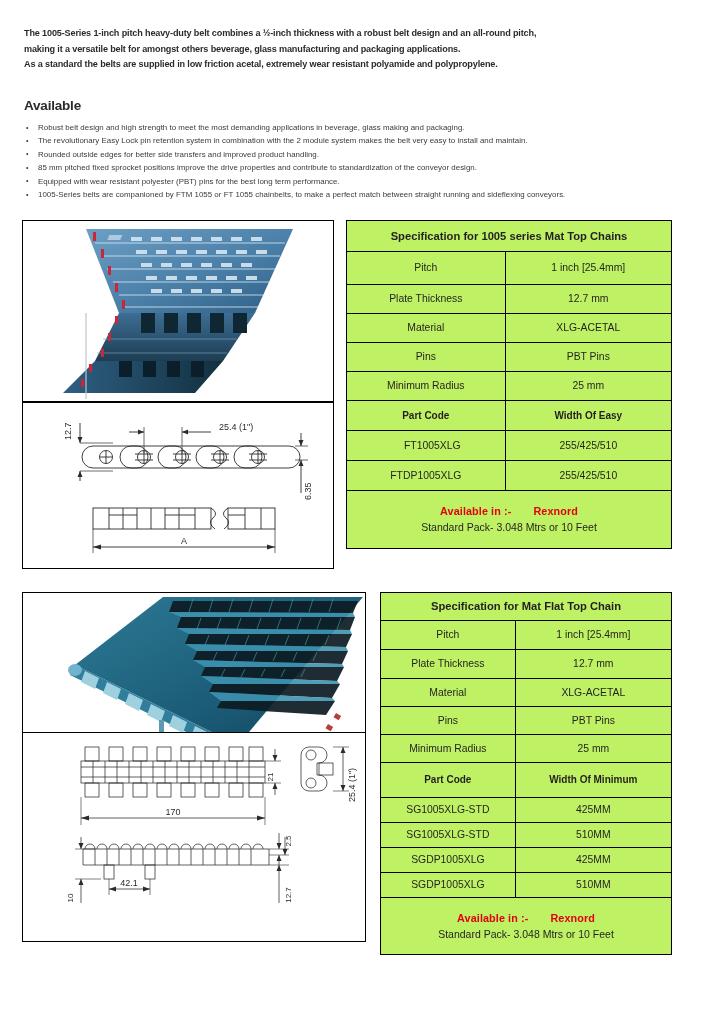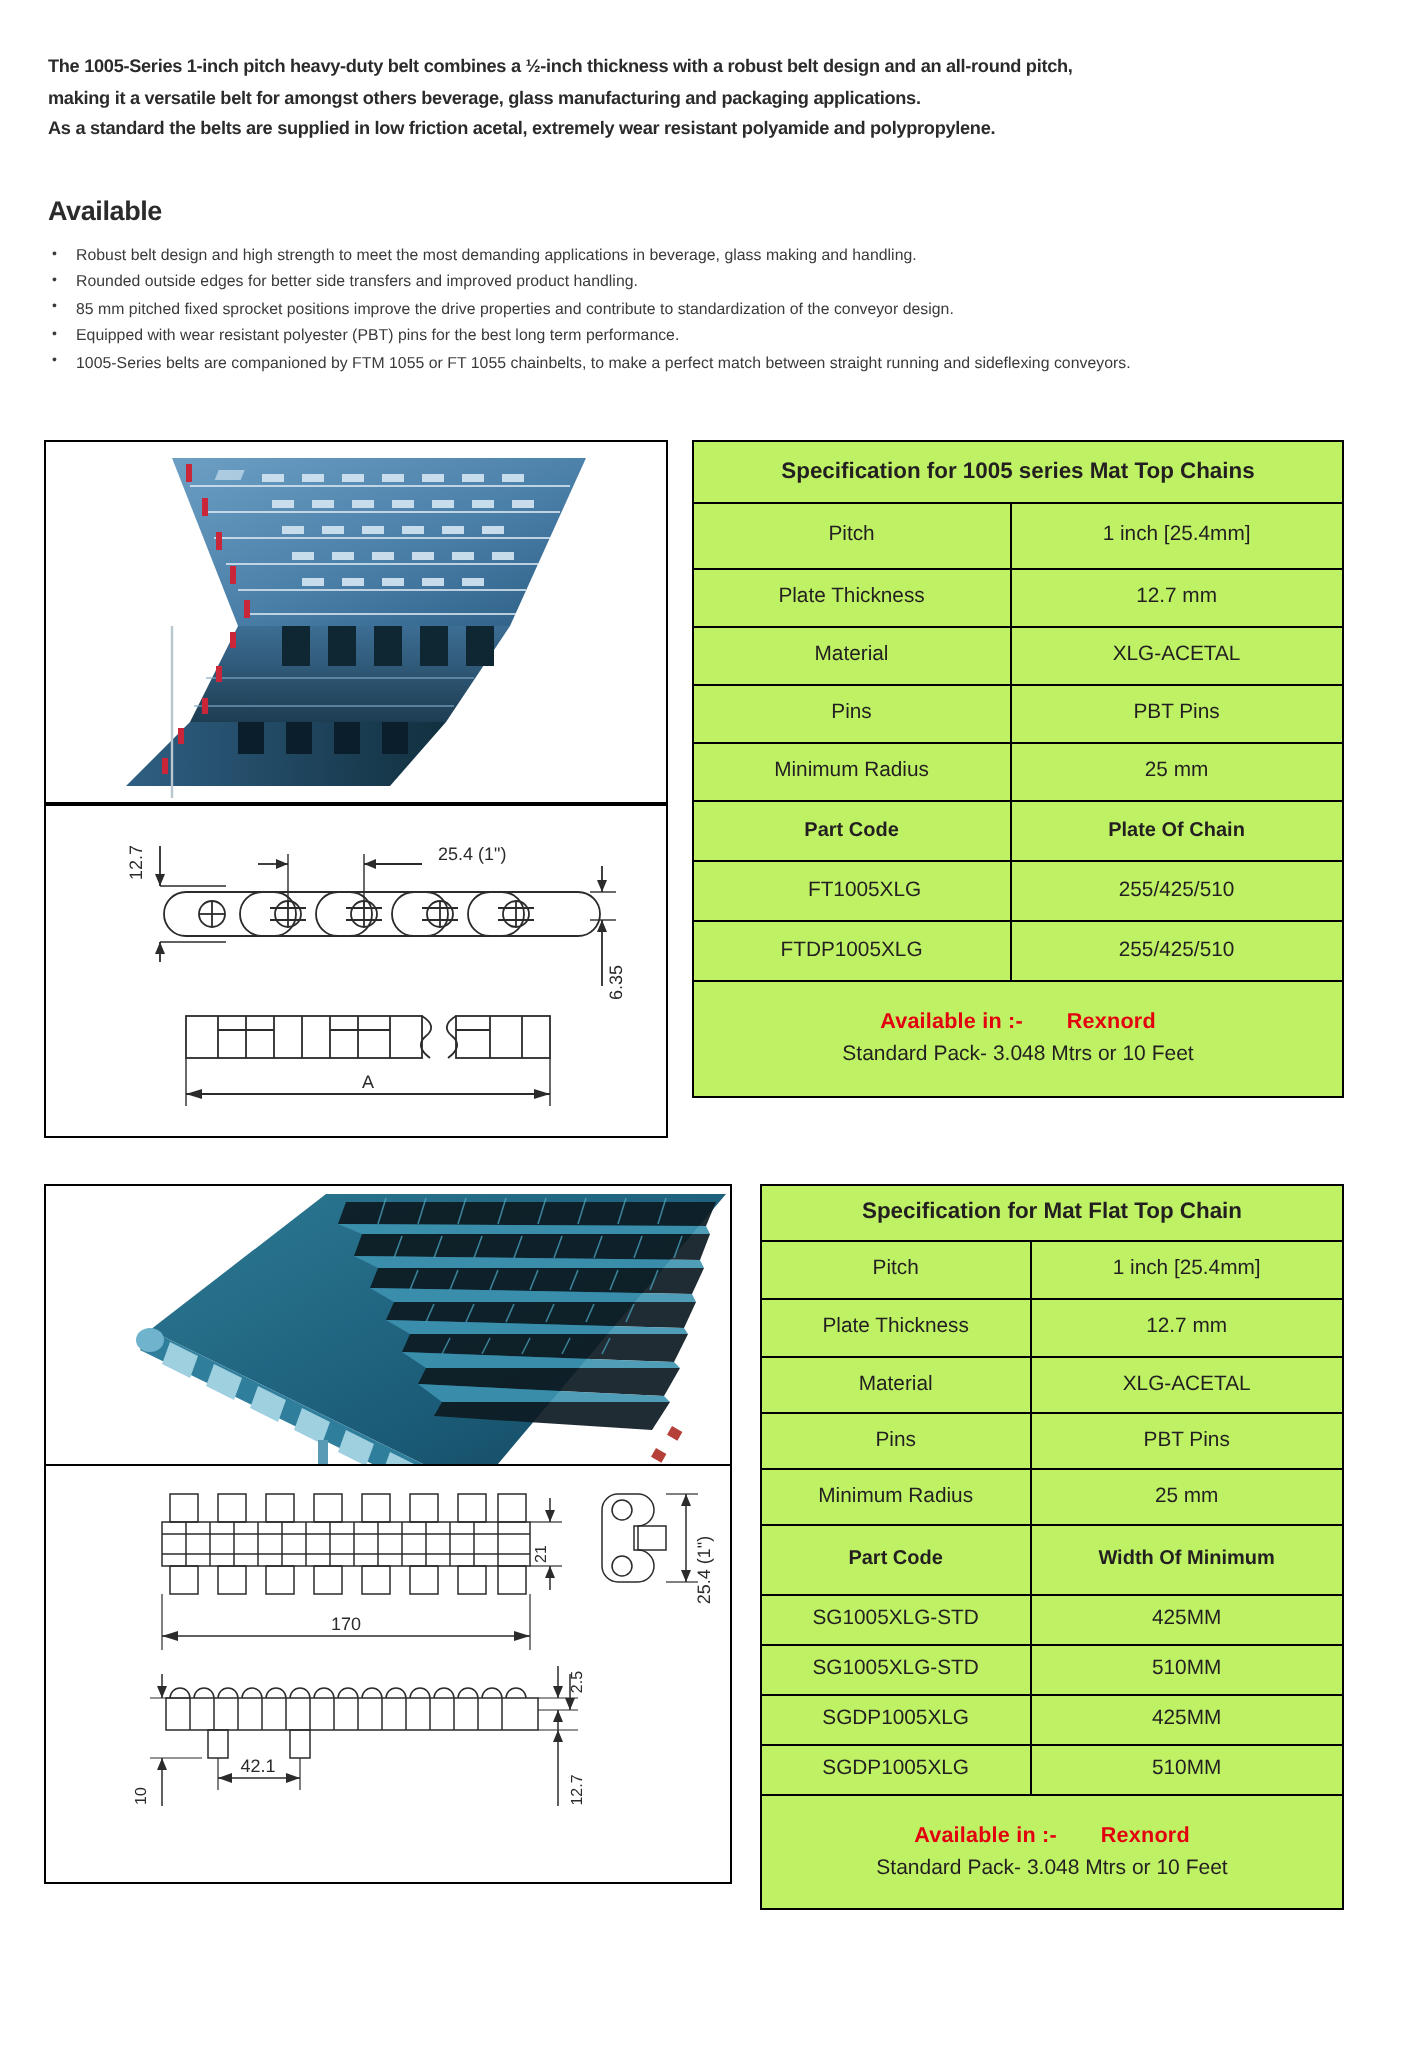"Robust belt design and high" li { text: handling -> packaging }
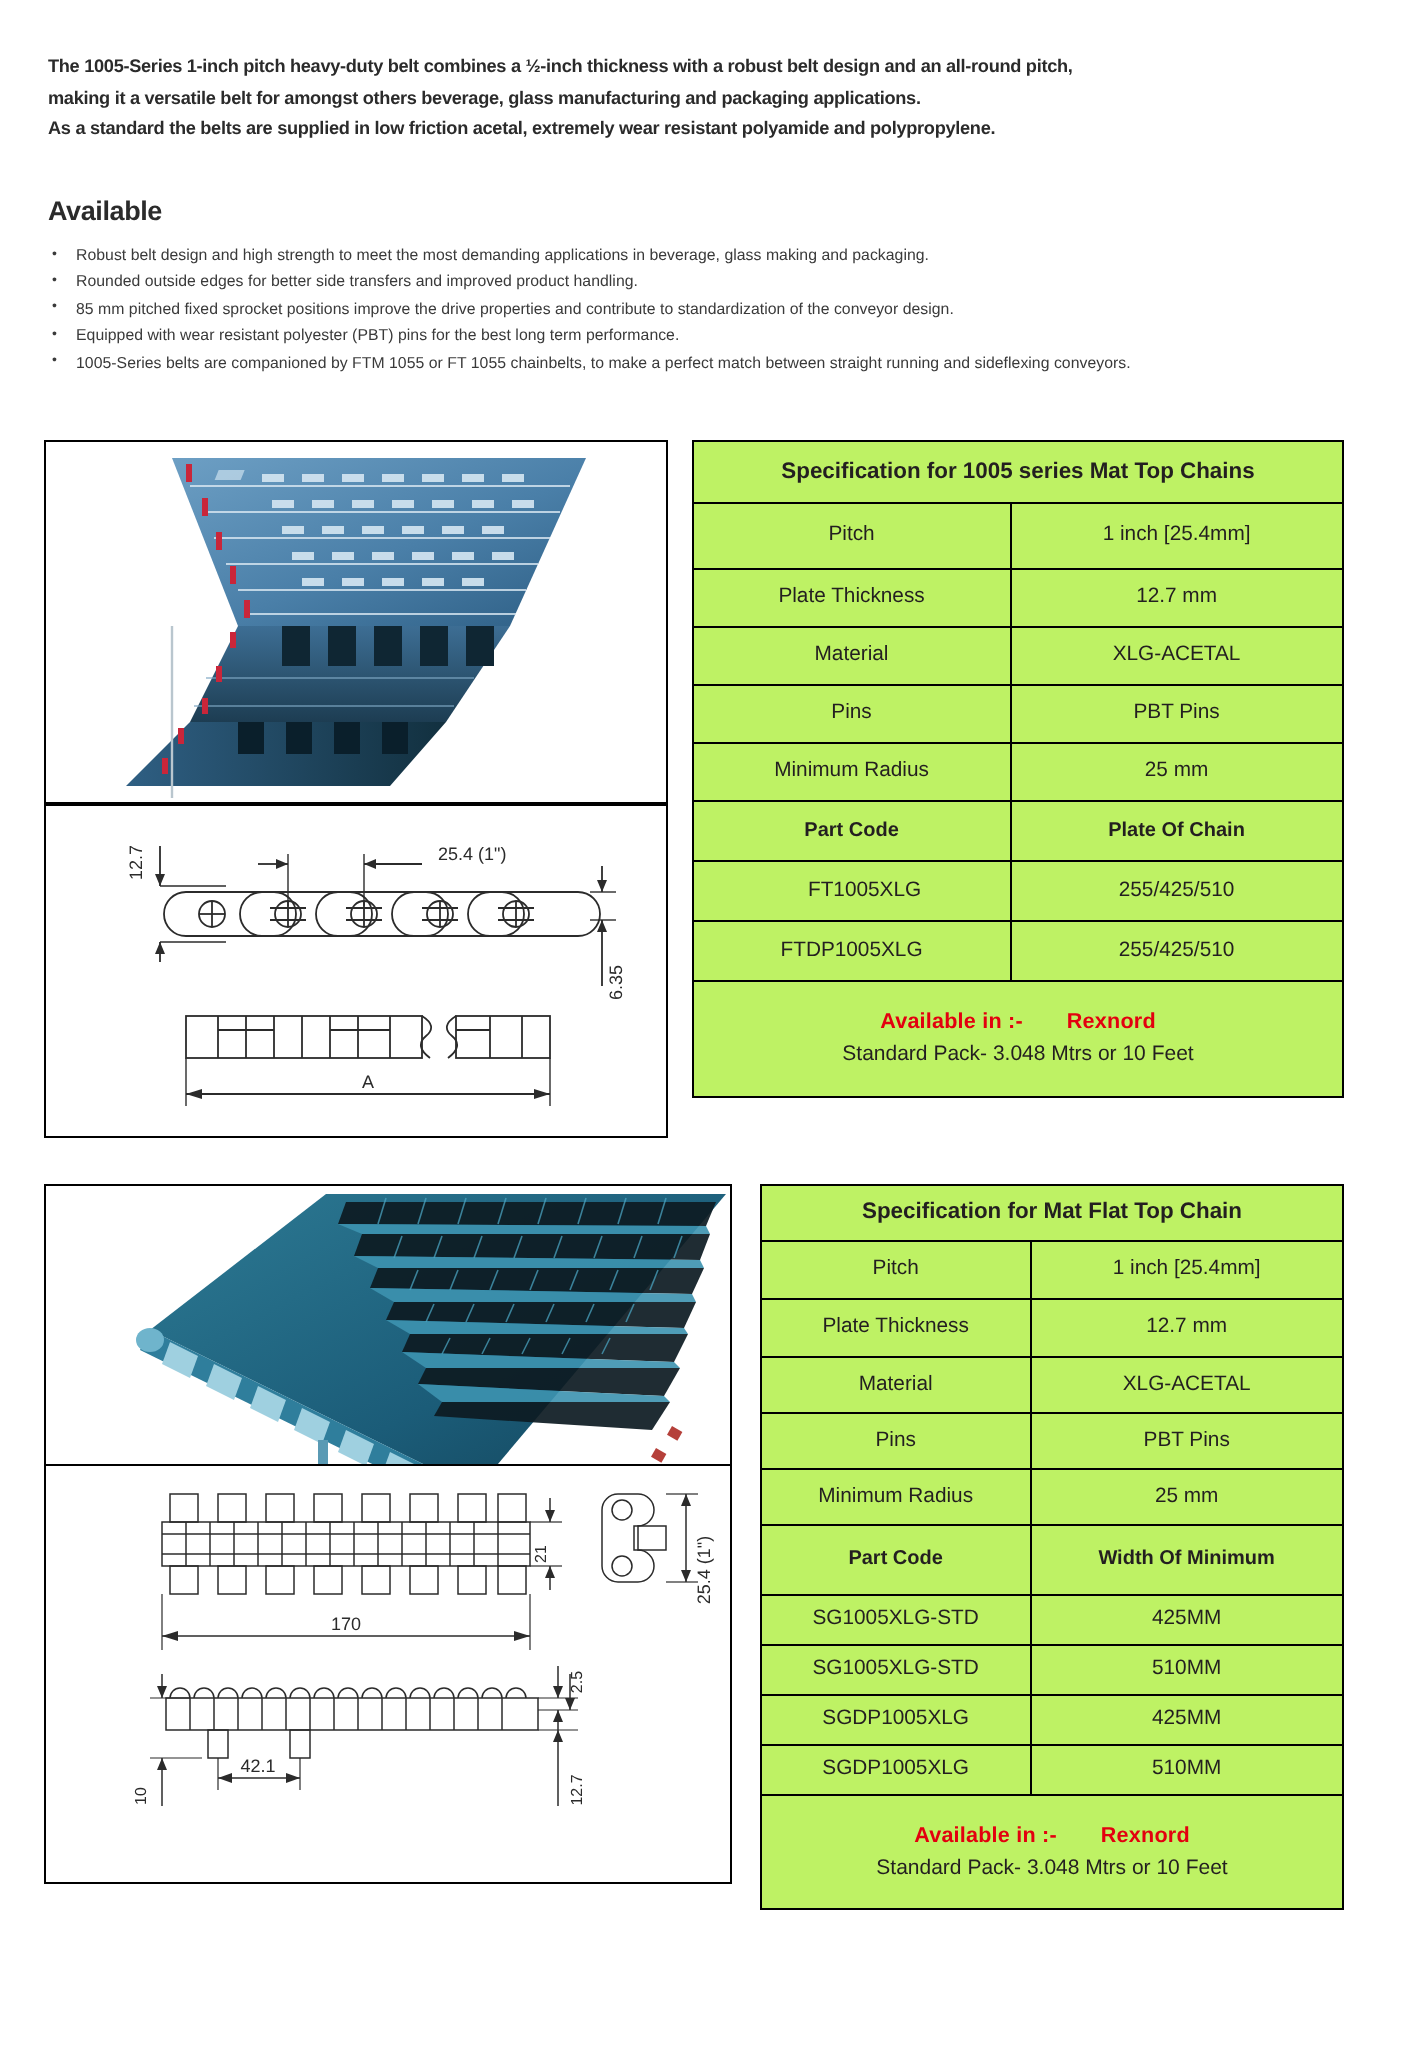"The revolutionary Easy Lock pin" li { html: none -> <li>The revolutionary Easy Lock pin retention system in combination with the 2 module system makes the belt very easy to install and maintain.</li> }
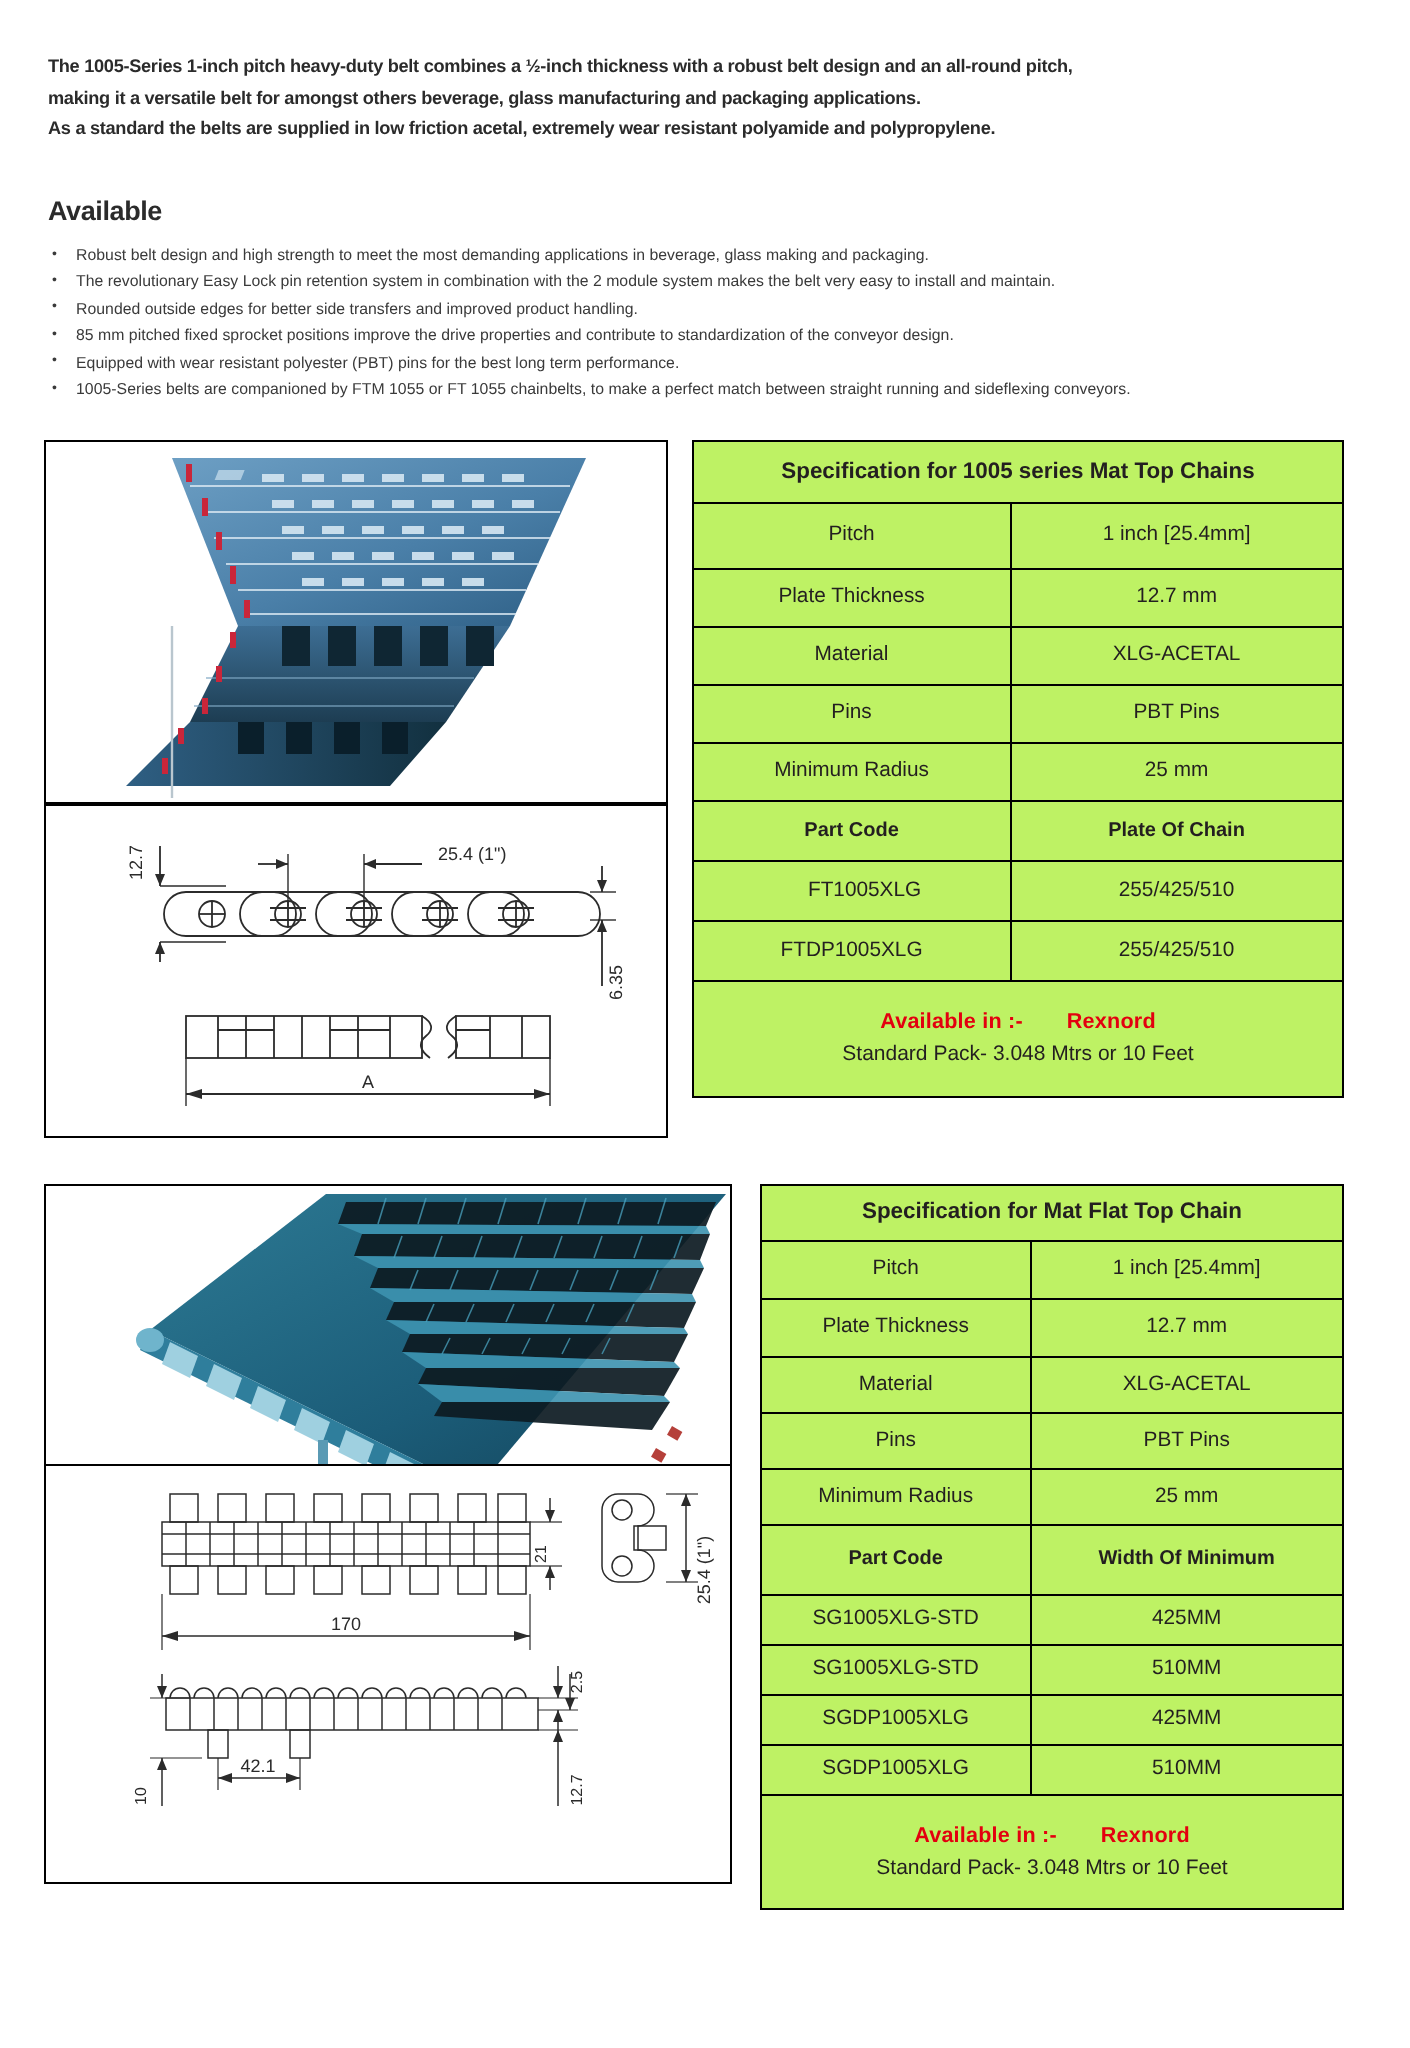"Plate Of Chain" td.subhdr { text: Plate Of Chain -> Width Of Easy }
